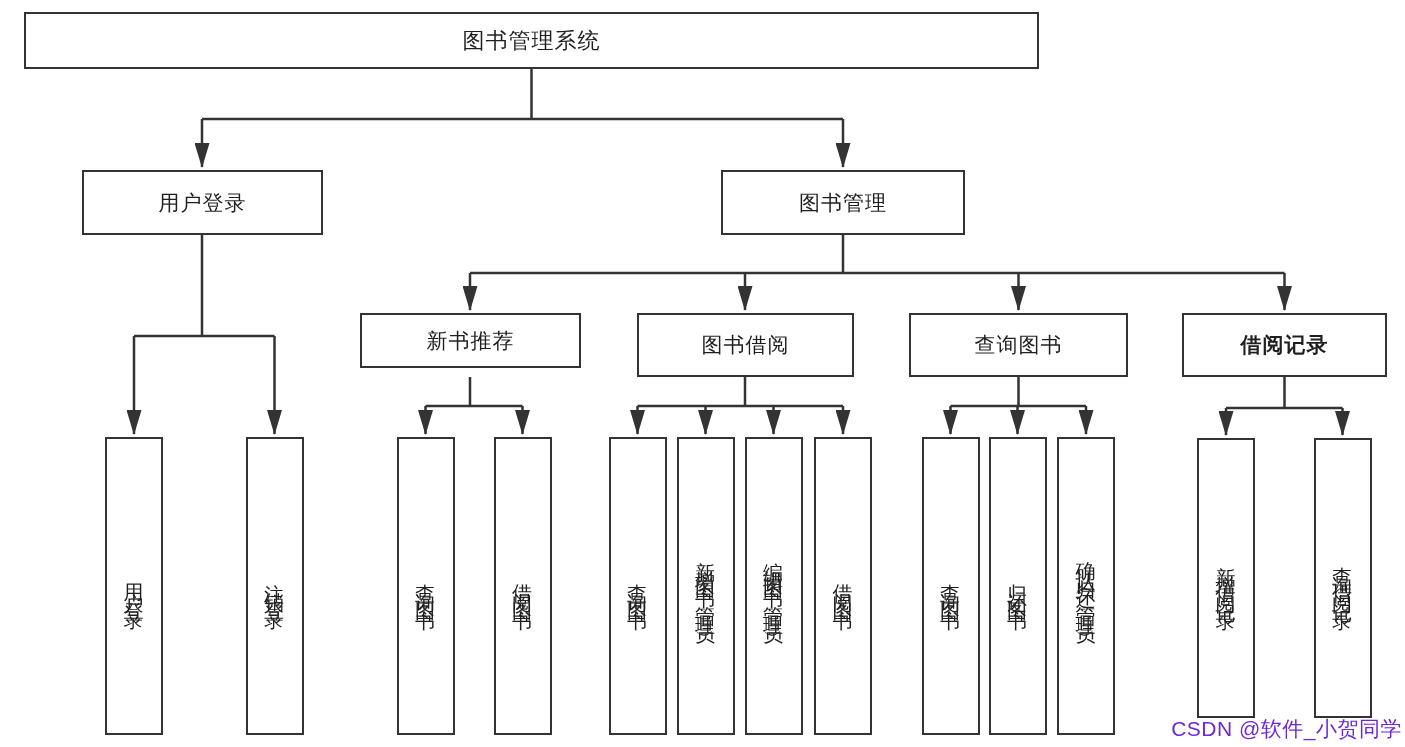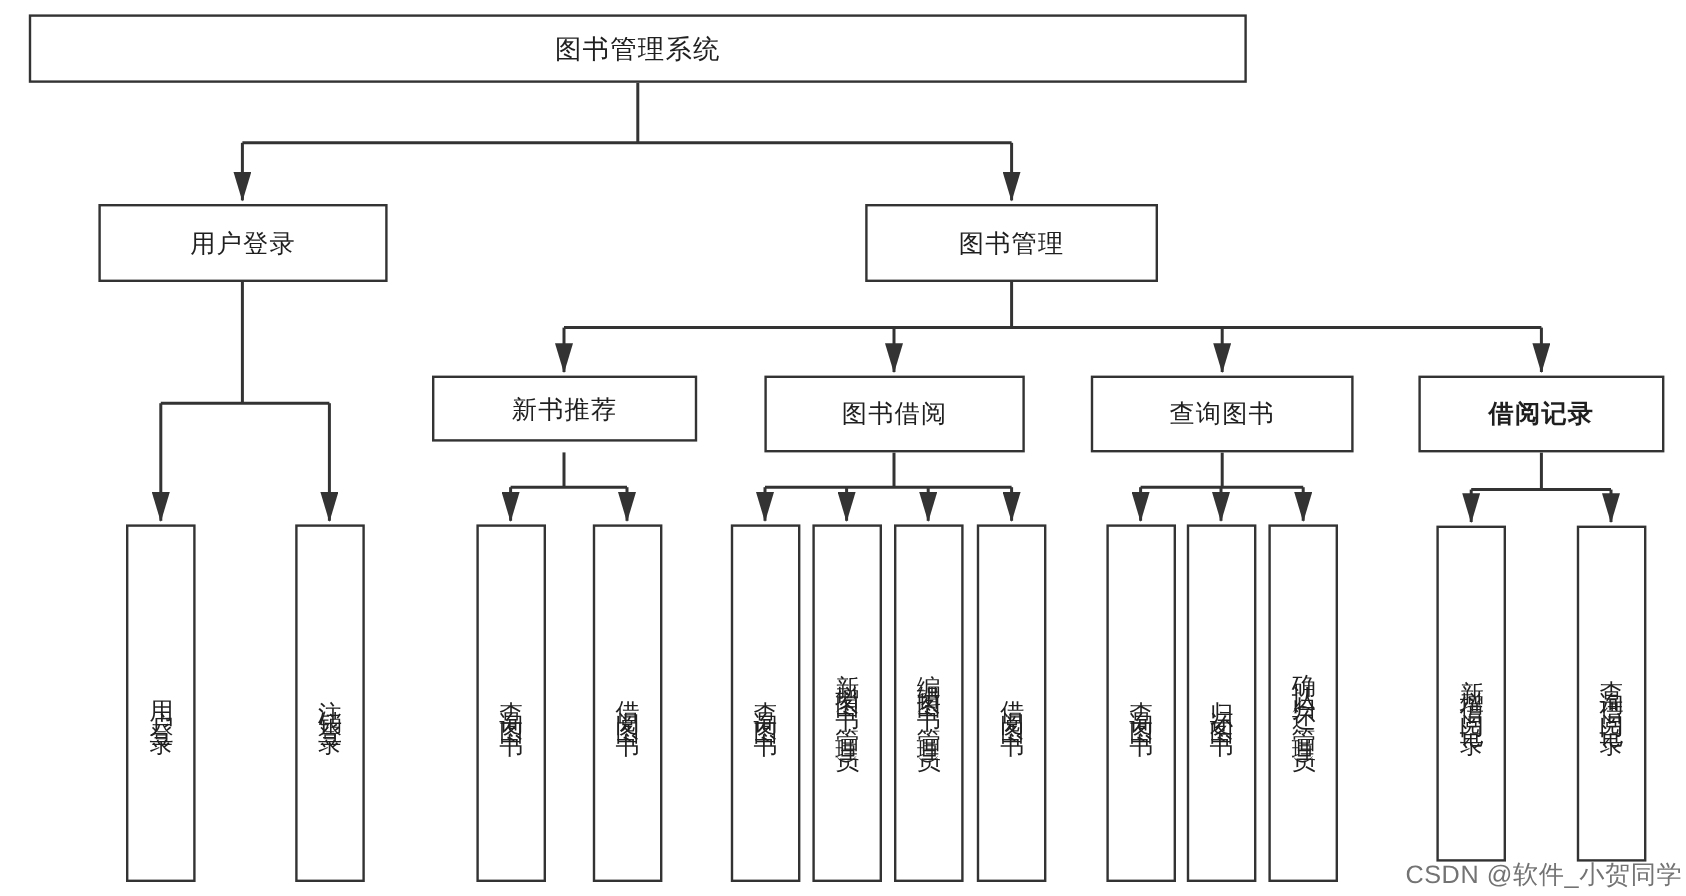"CSDN @软件_小贺同学" .watermark { color: #737373 -> #6d28d9 }
